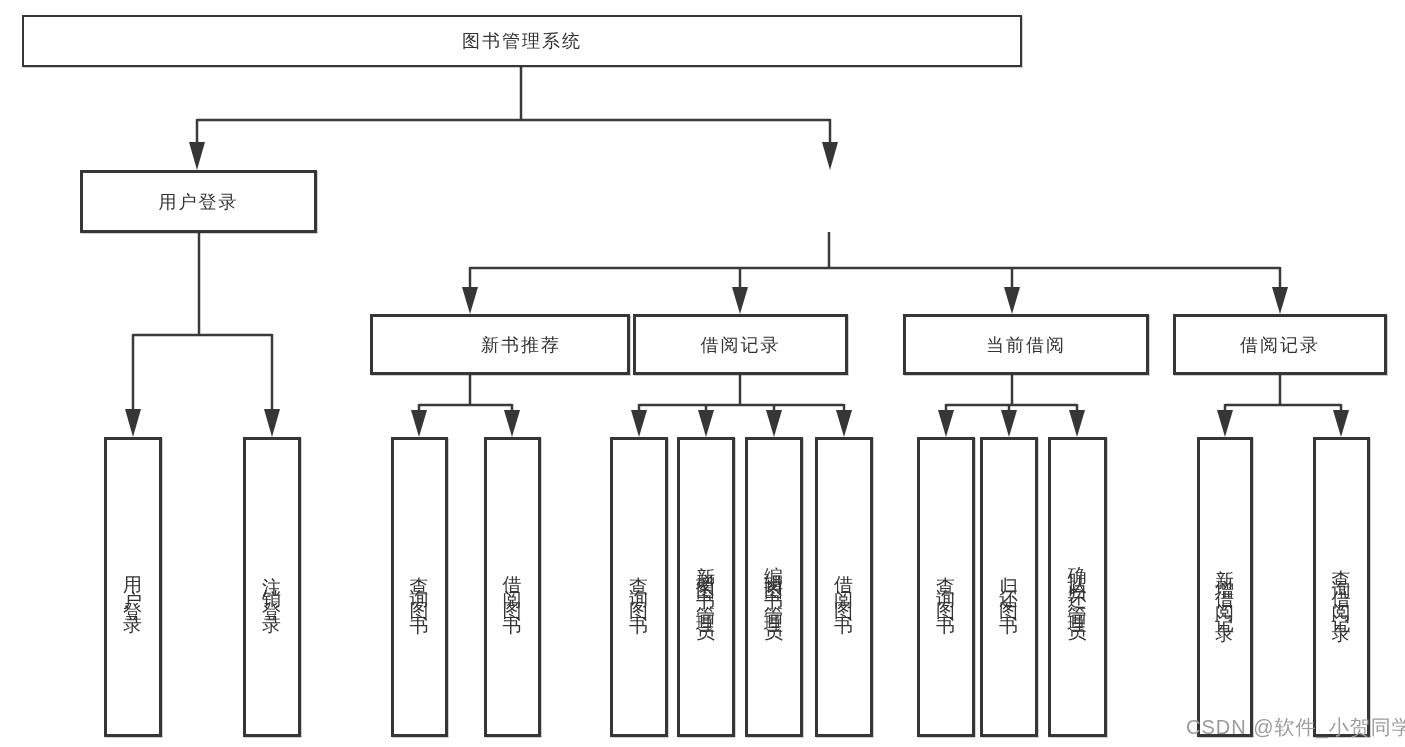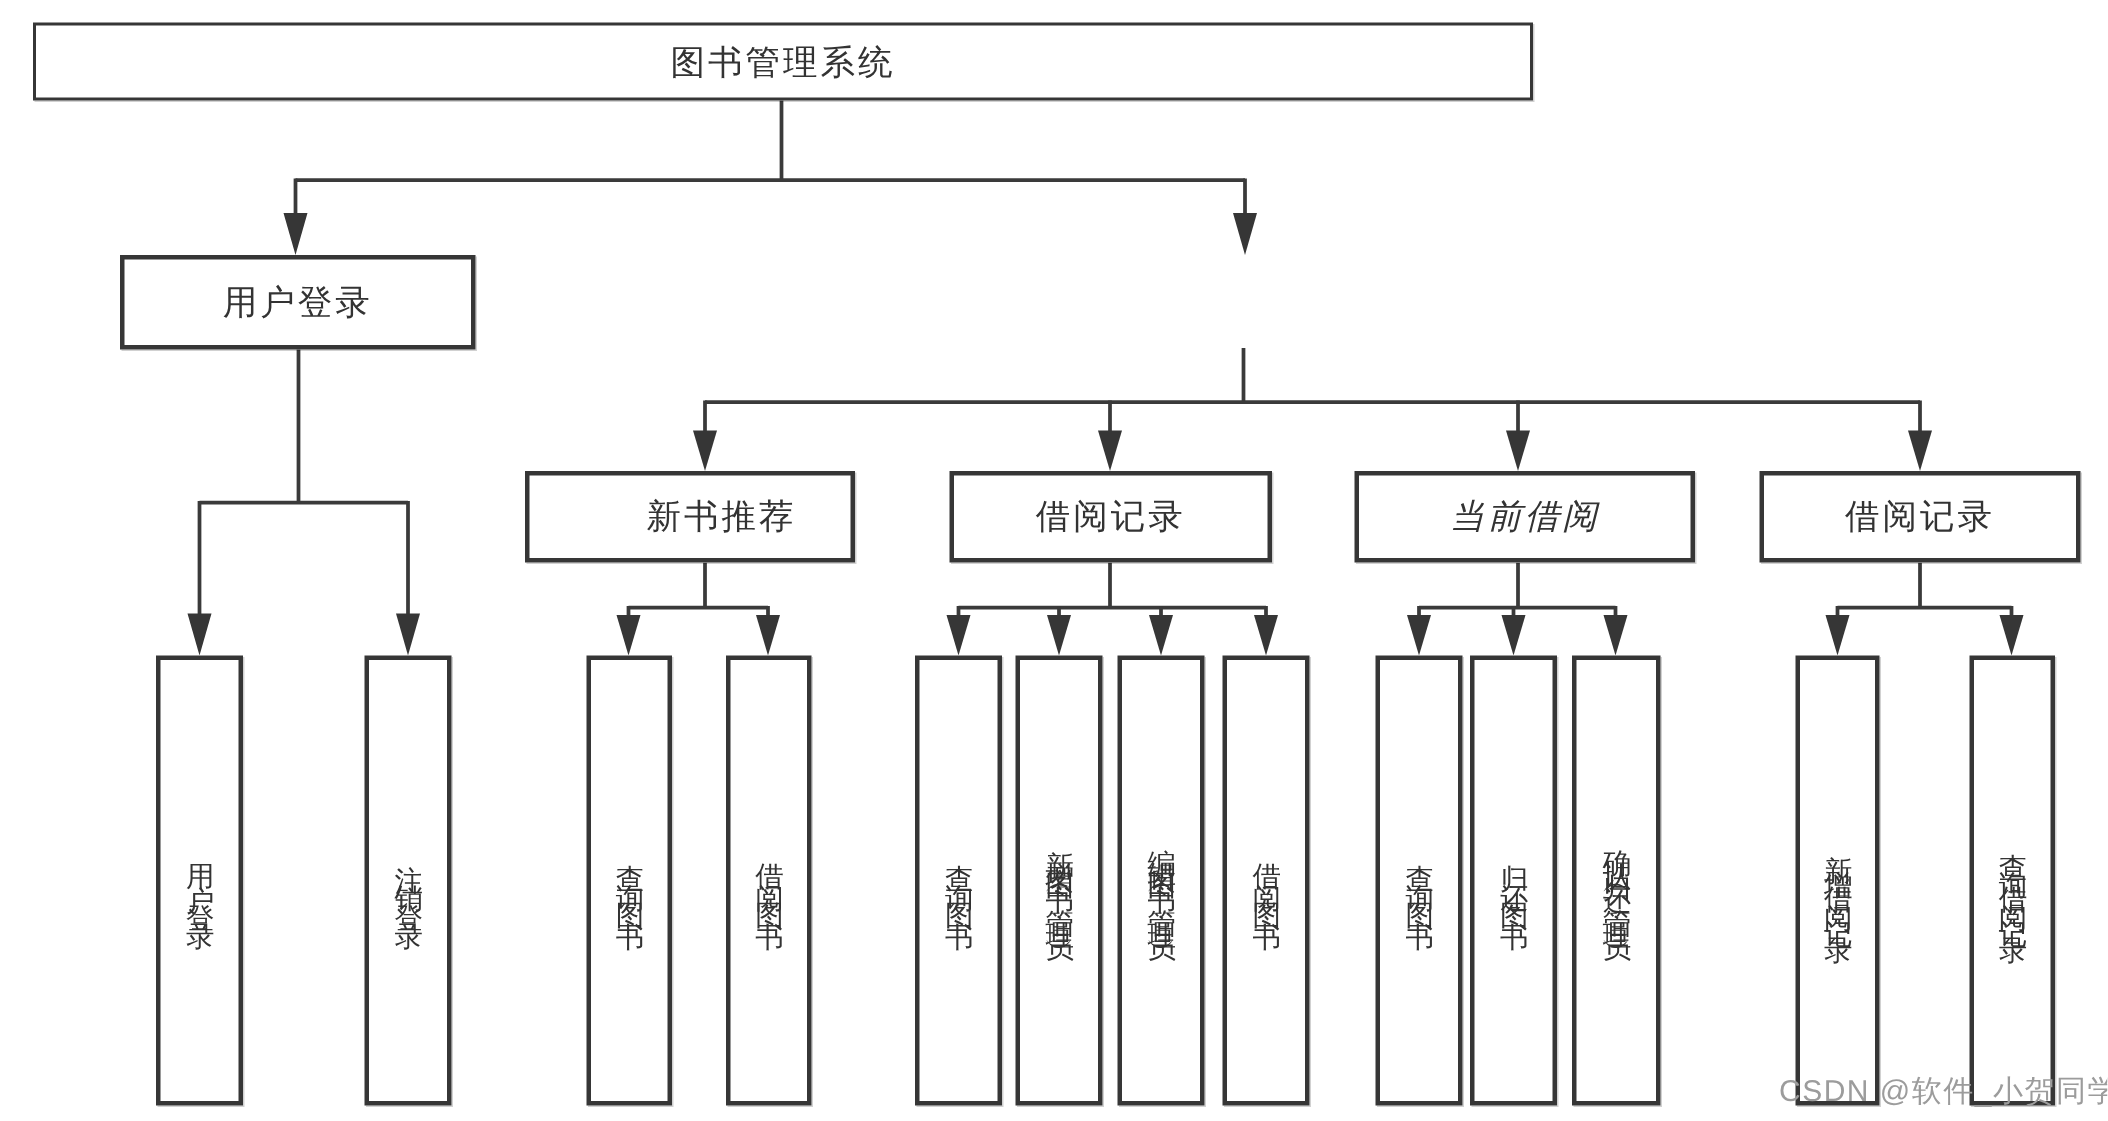"图书管理系统" .h-node { font-size: 23px -> 18px }
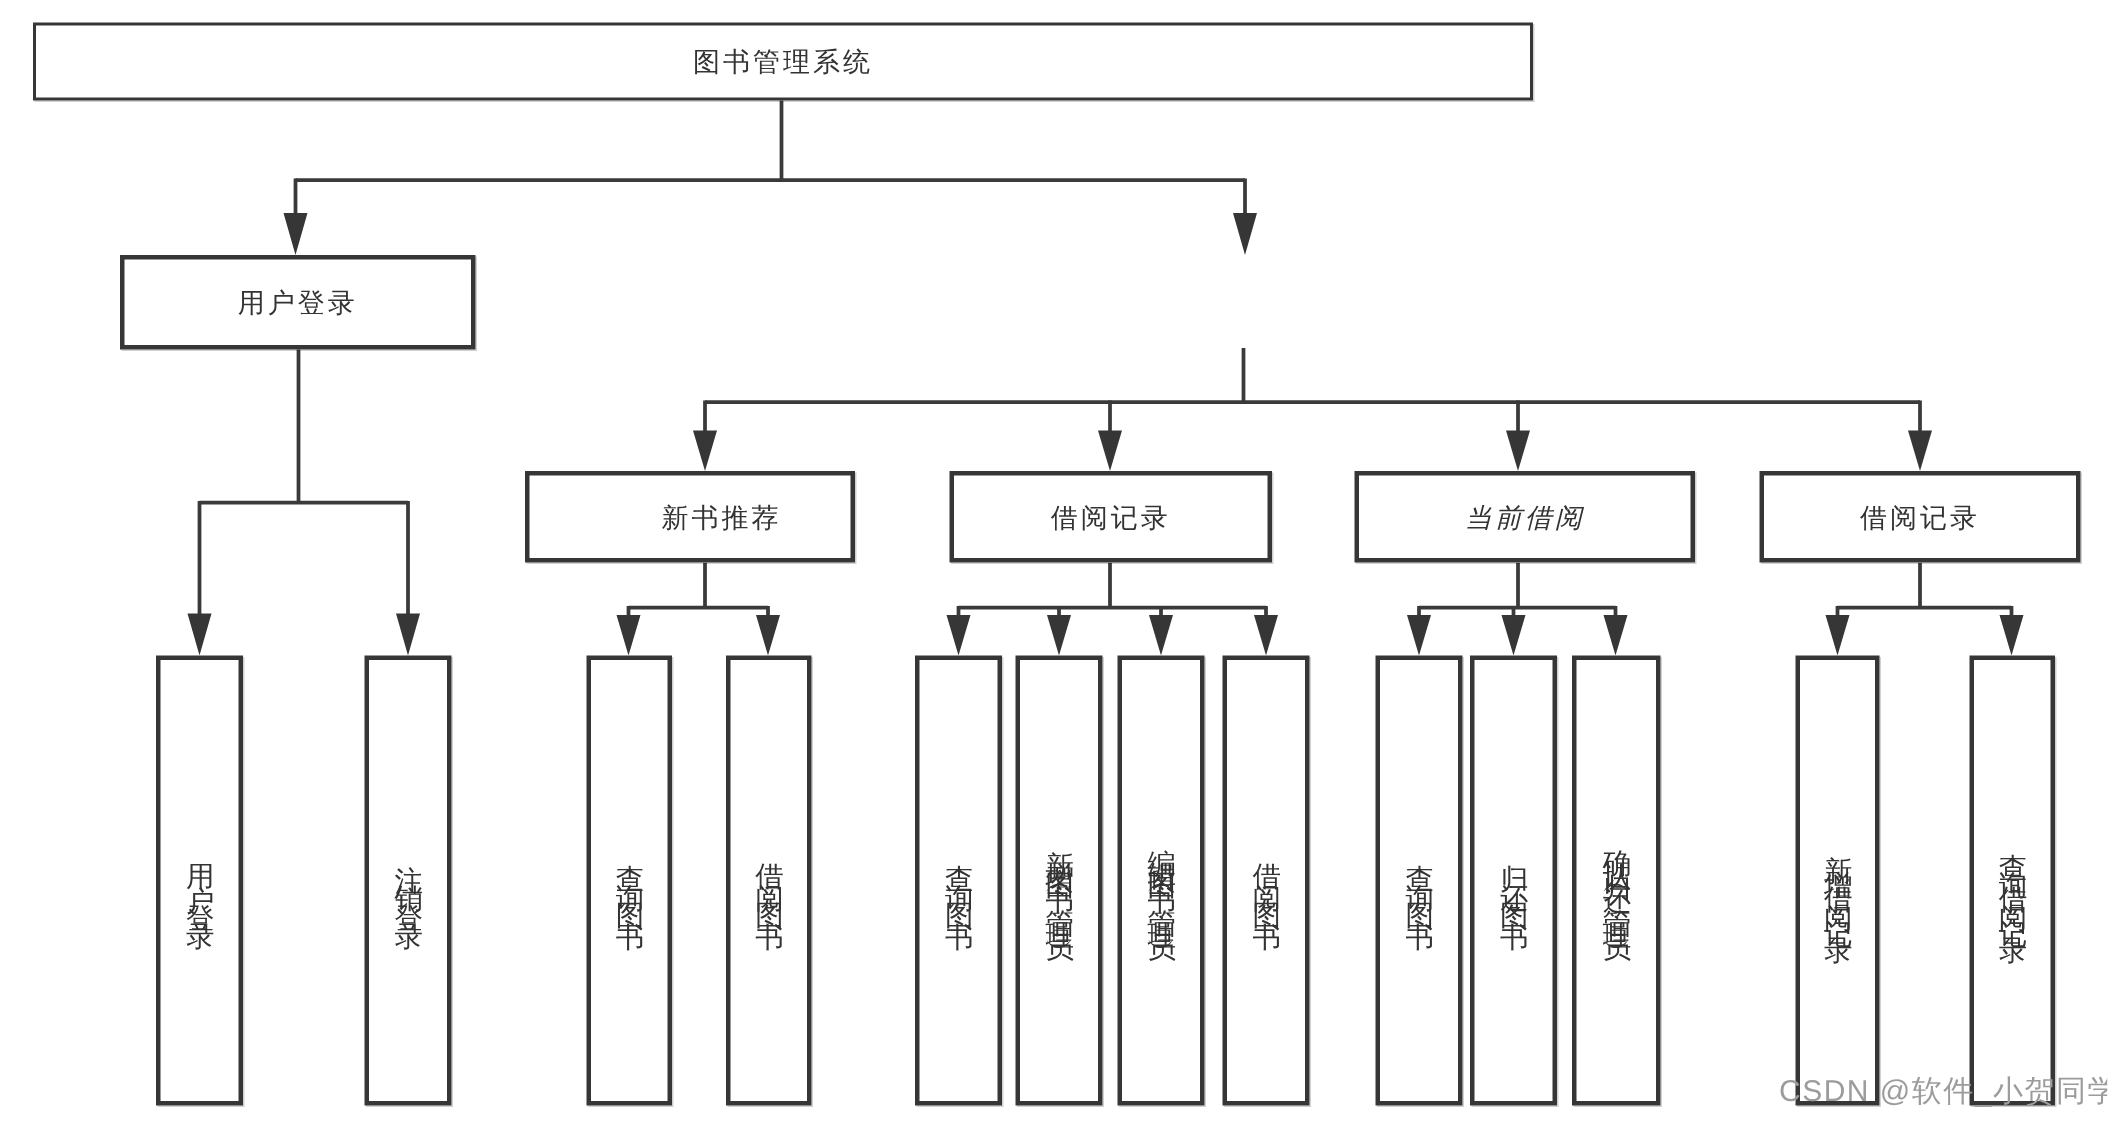"新书推荐" div.node { left: 350px -> 370px; width: 220px -> 260px }
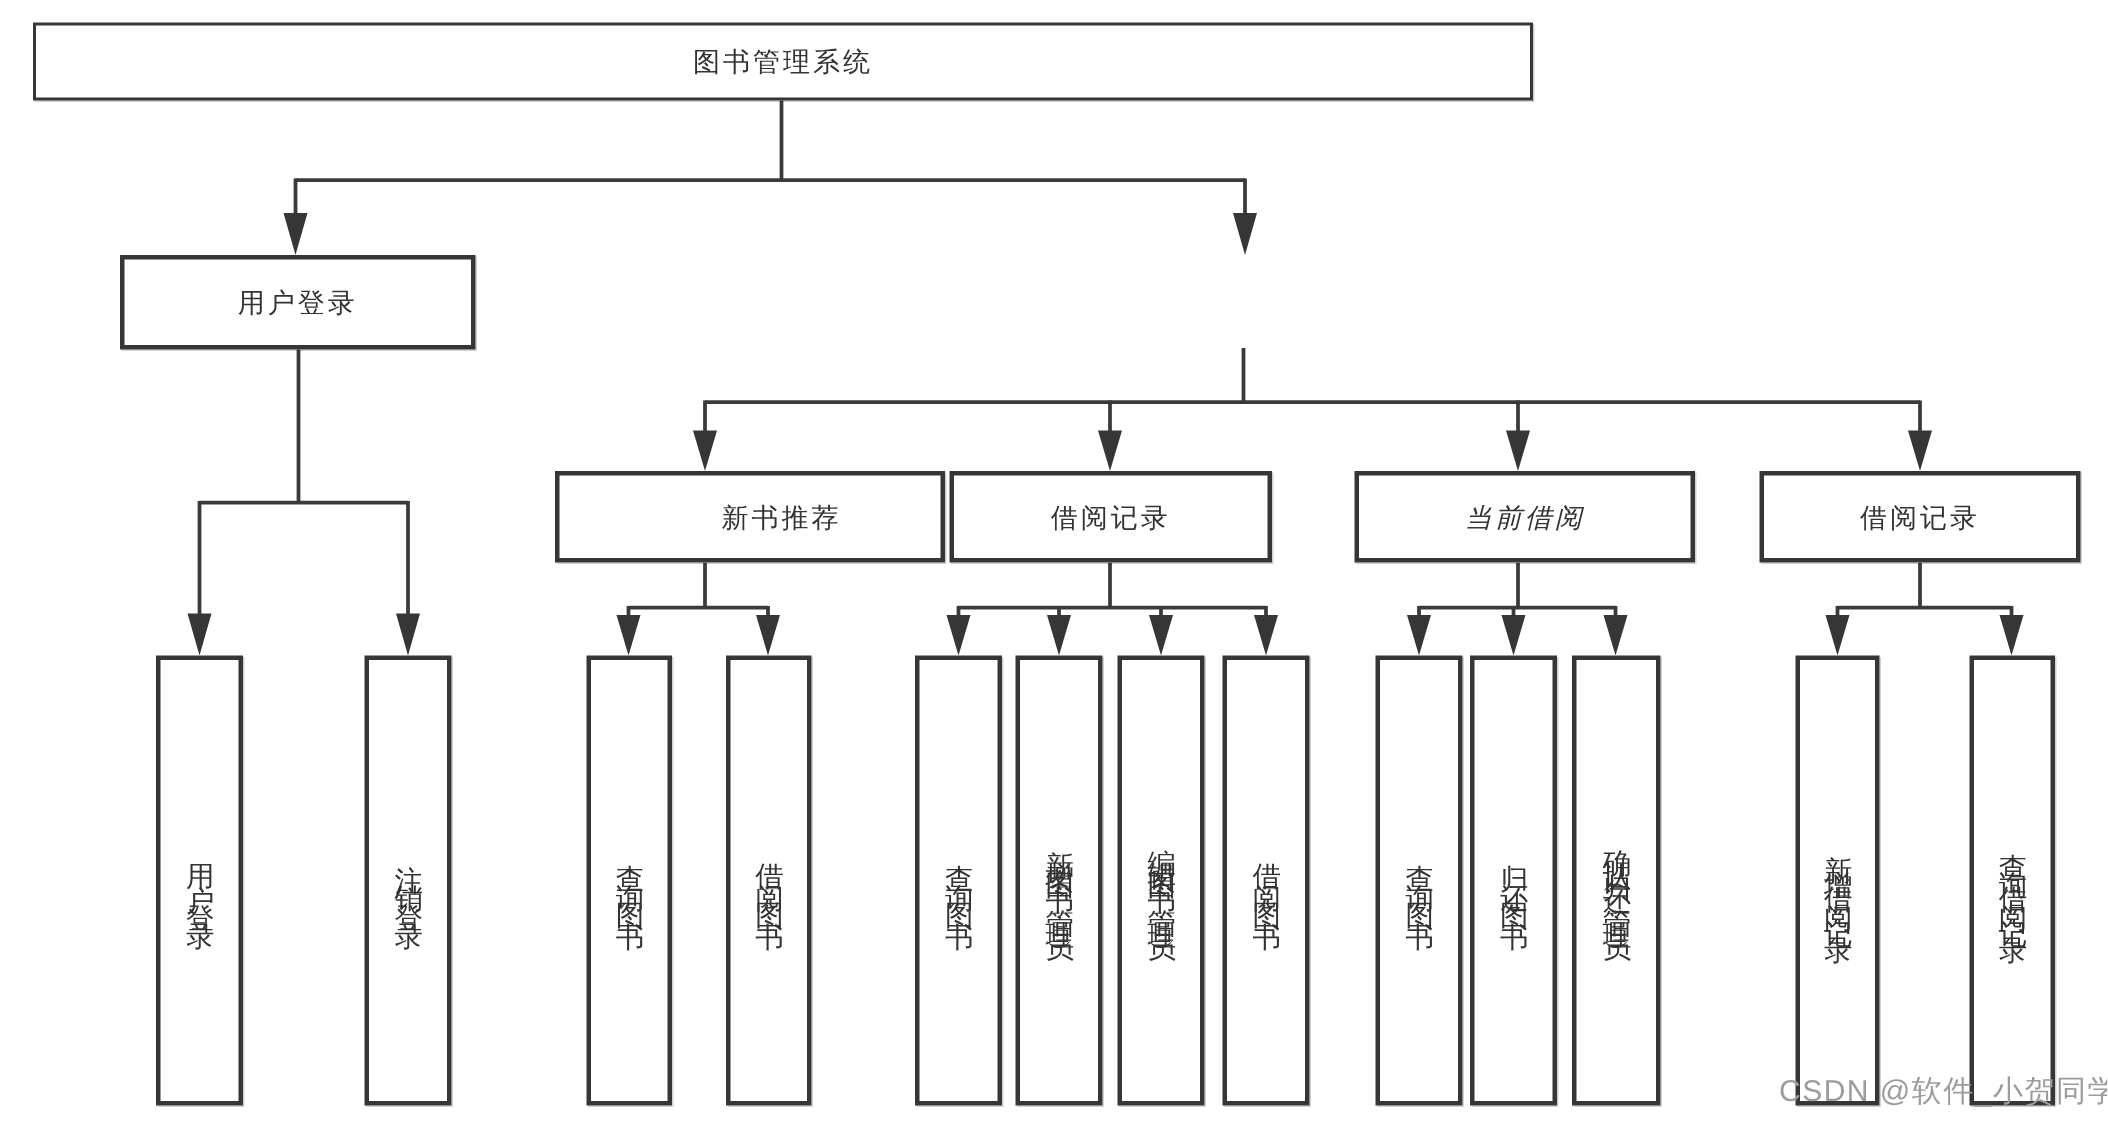"当前借阅" div.node { font-style: italic -> none; width: 227px -> 246px }
